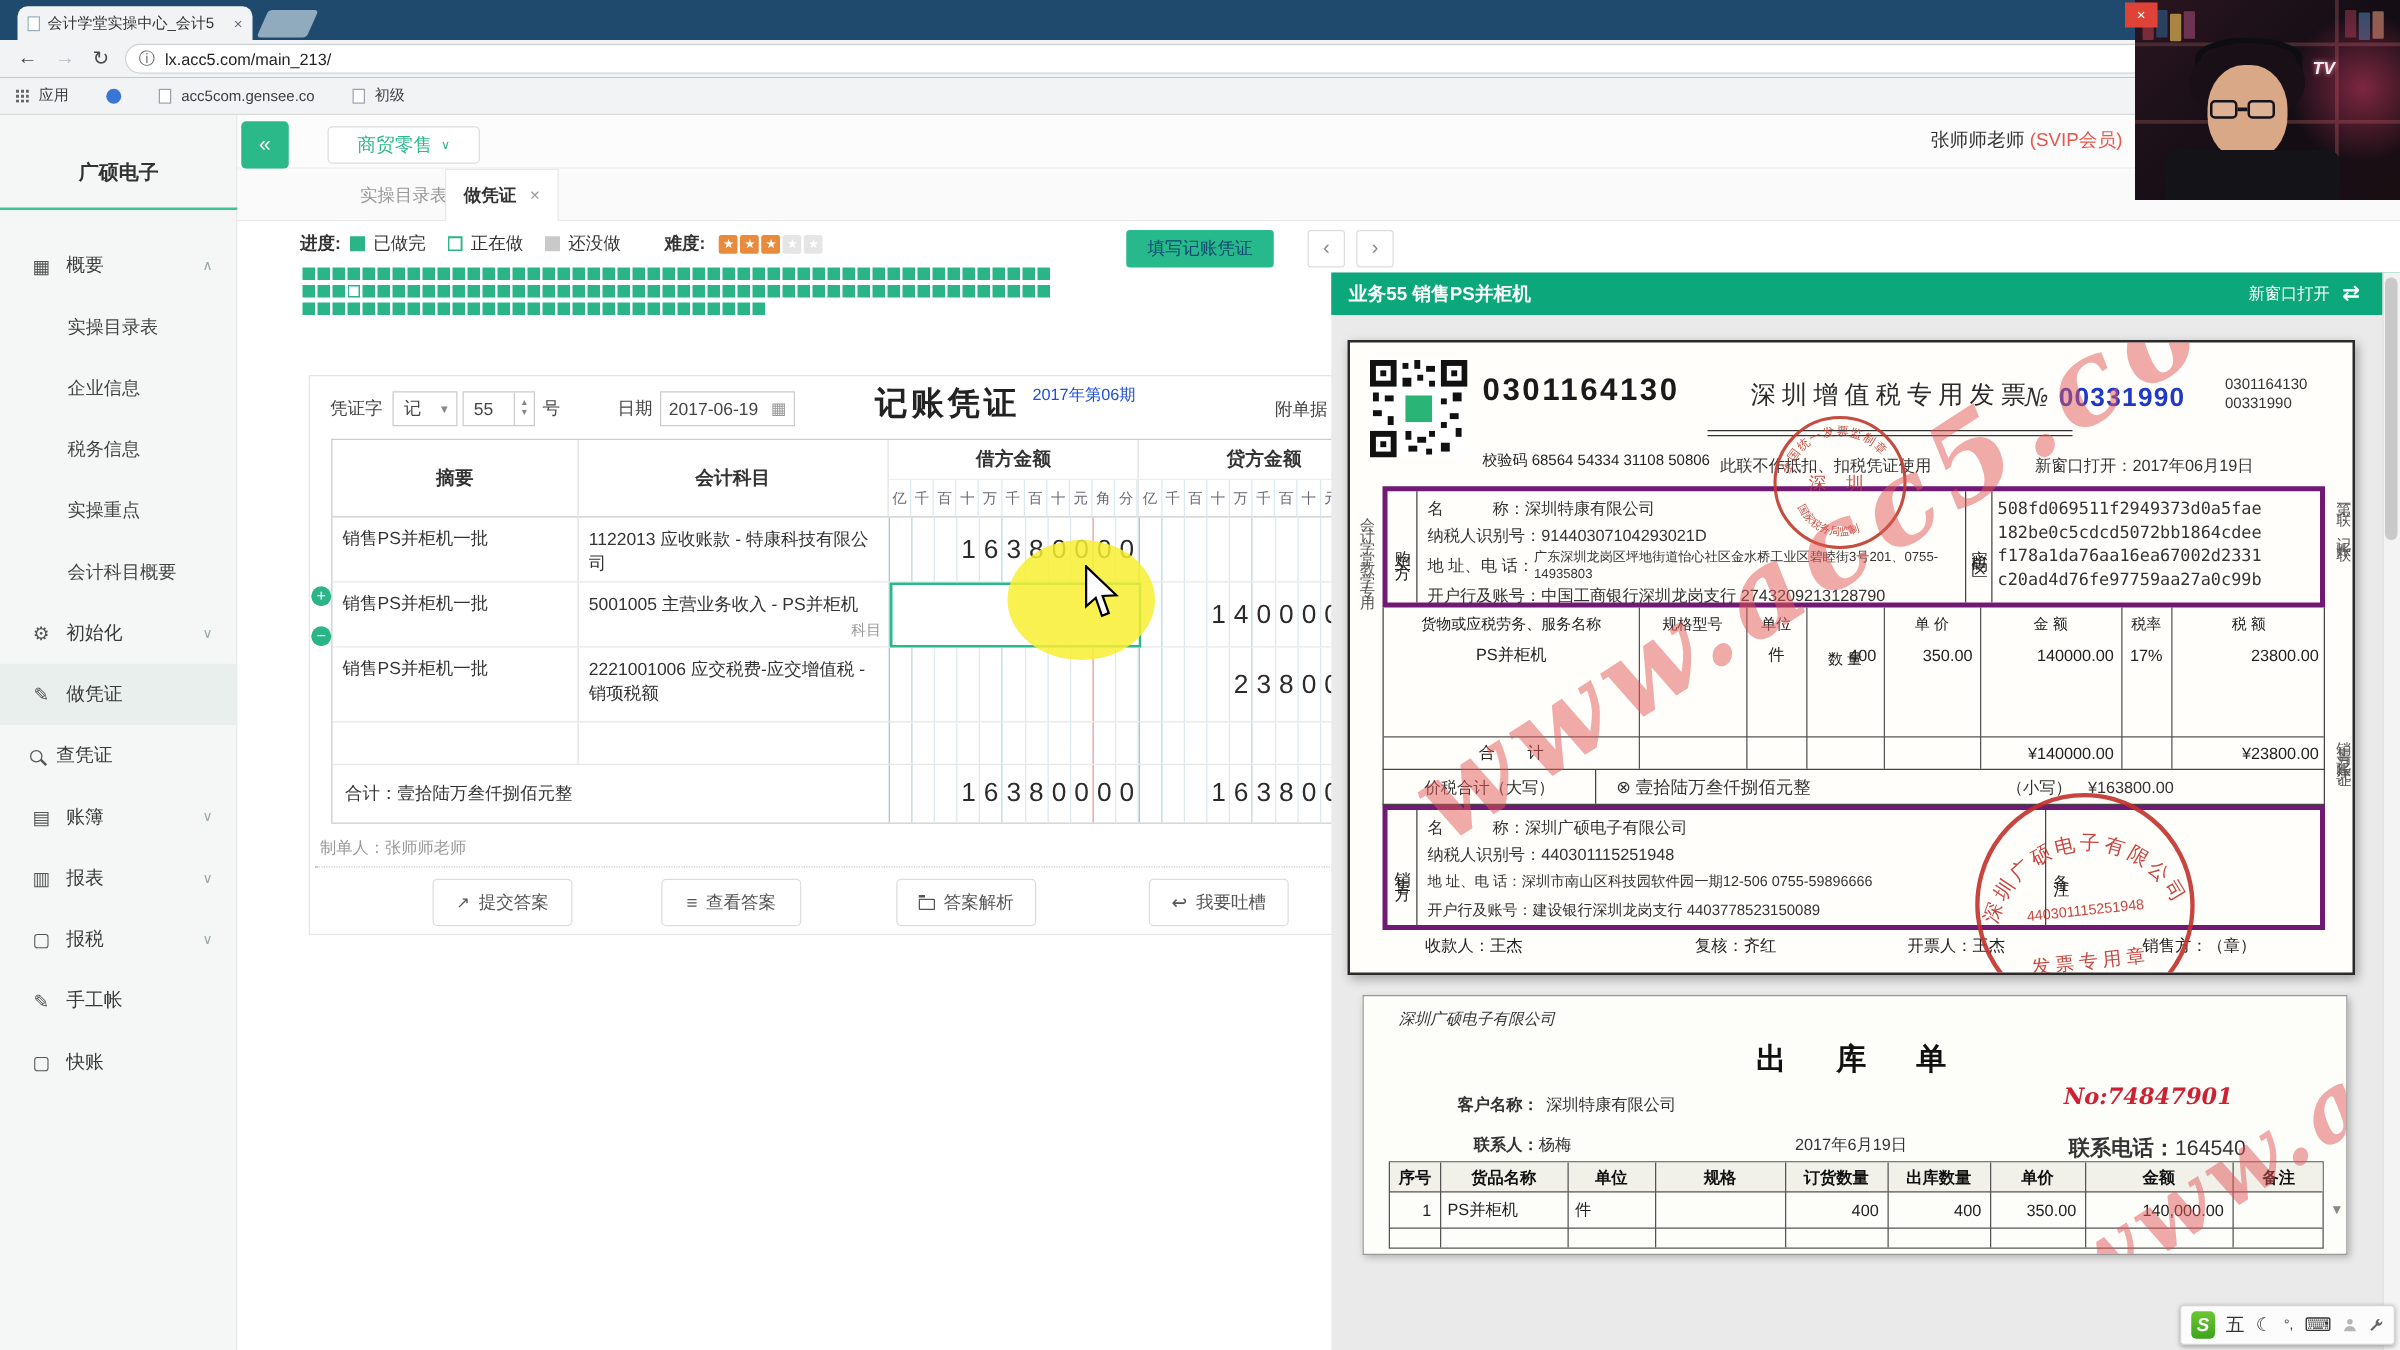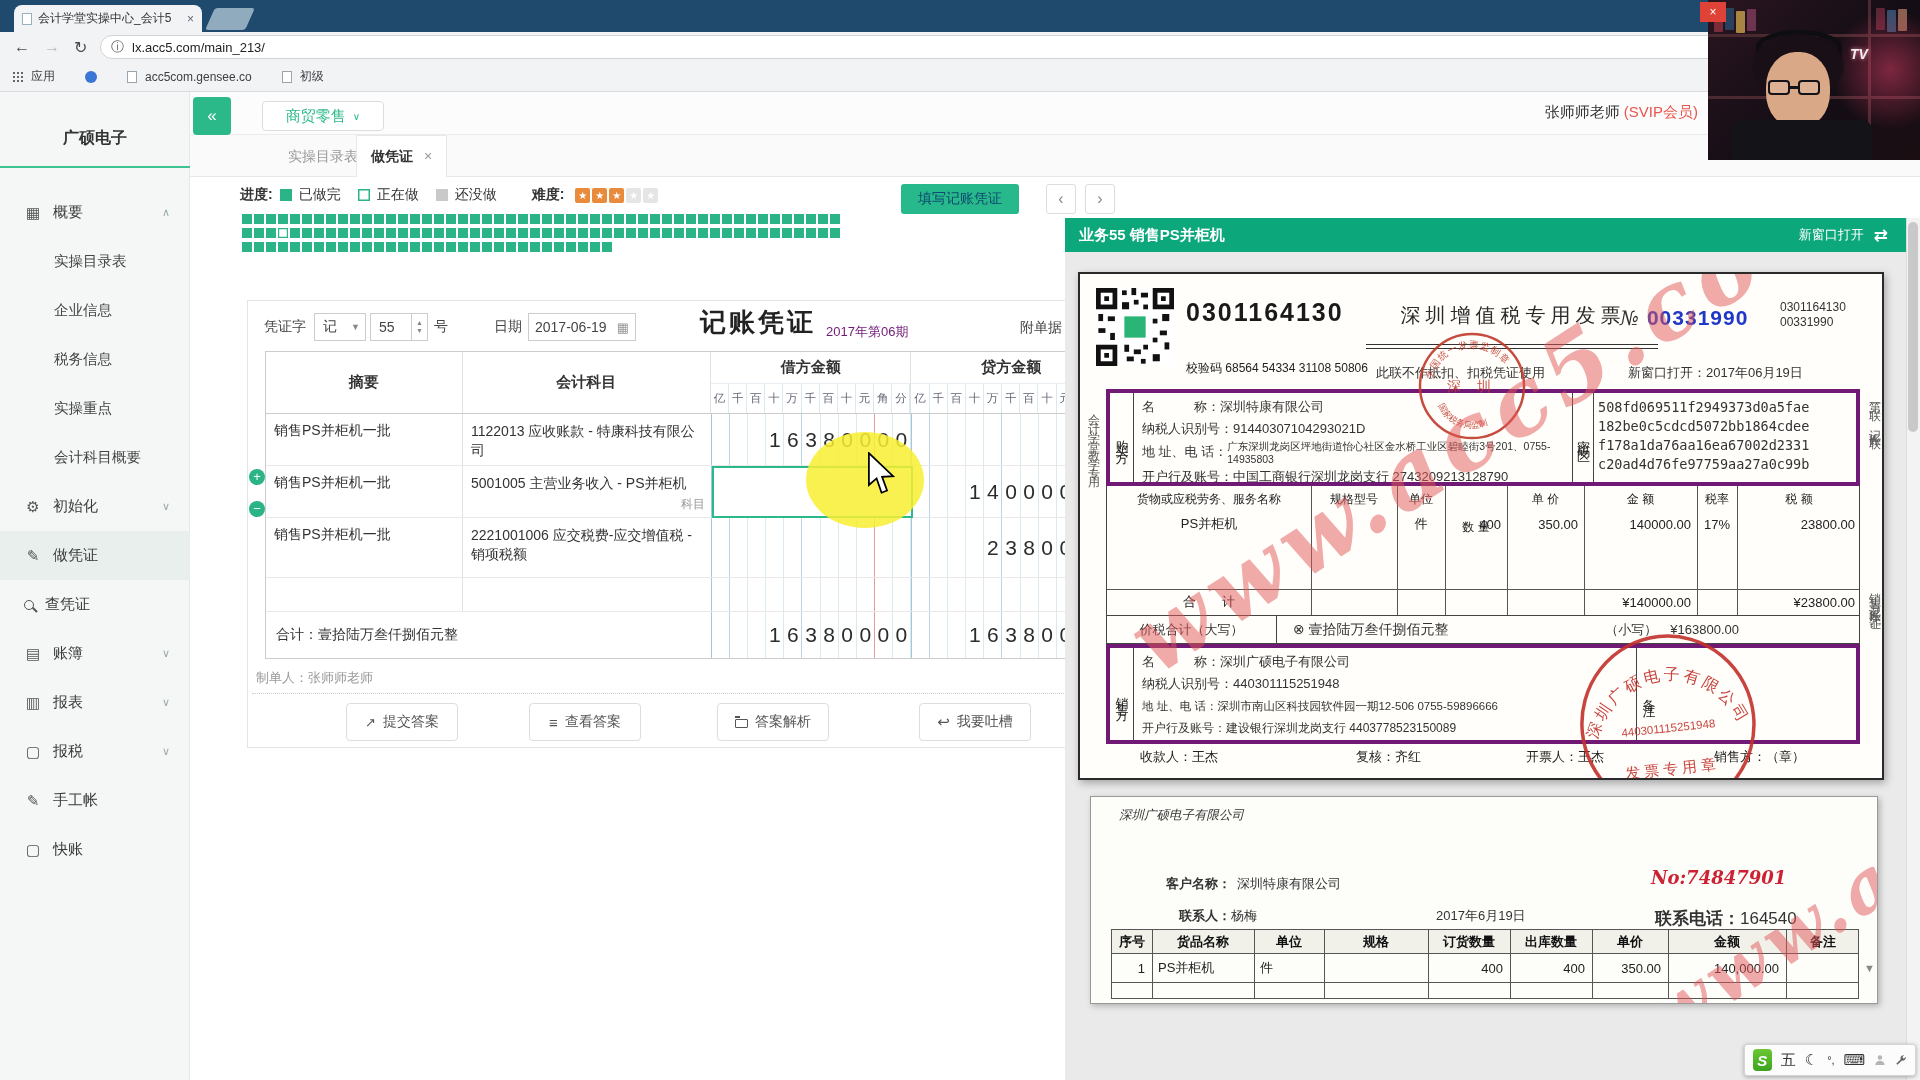"2017年第06期" #vperiod { color: #701a75 -> #1d4ed8; top: 22px -> 6px }
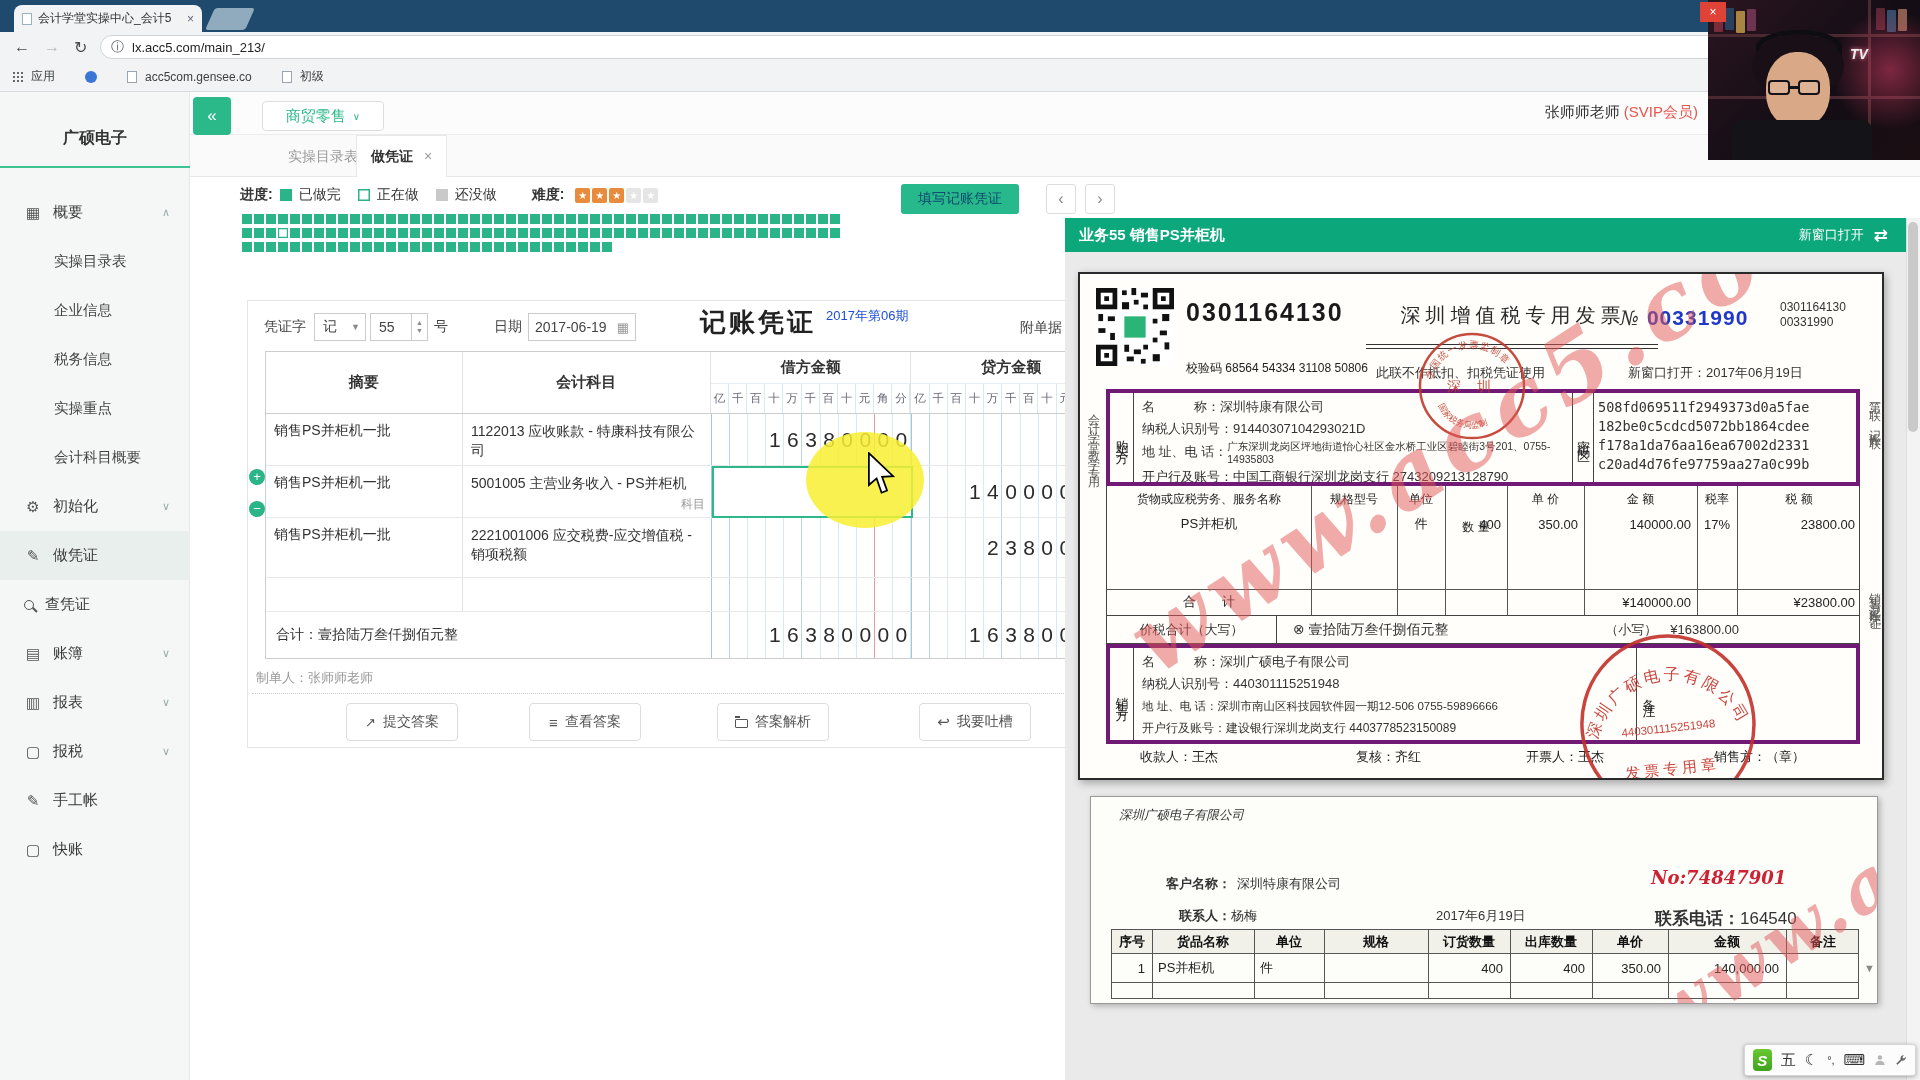"出 库 单" div { html: none -> <div>出 库 单</div> }
